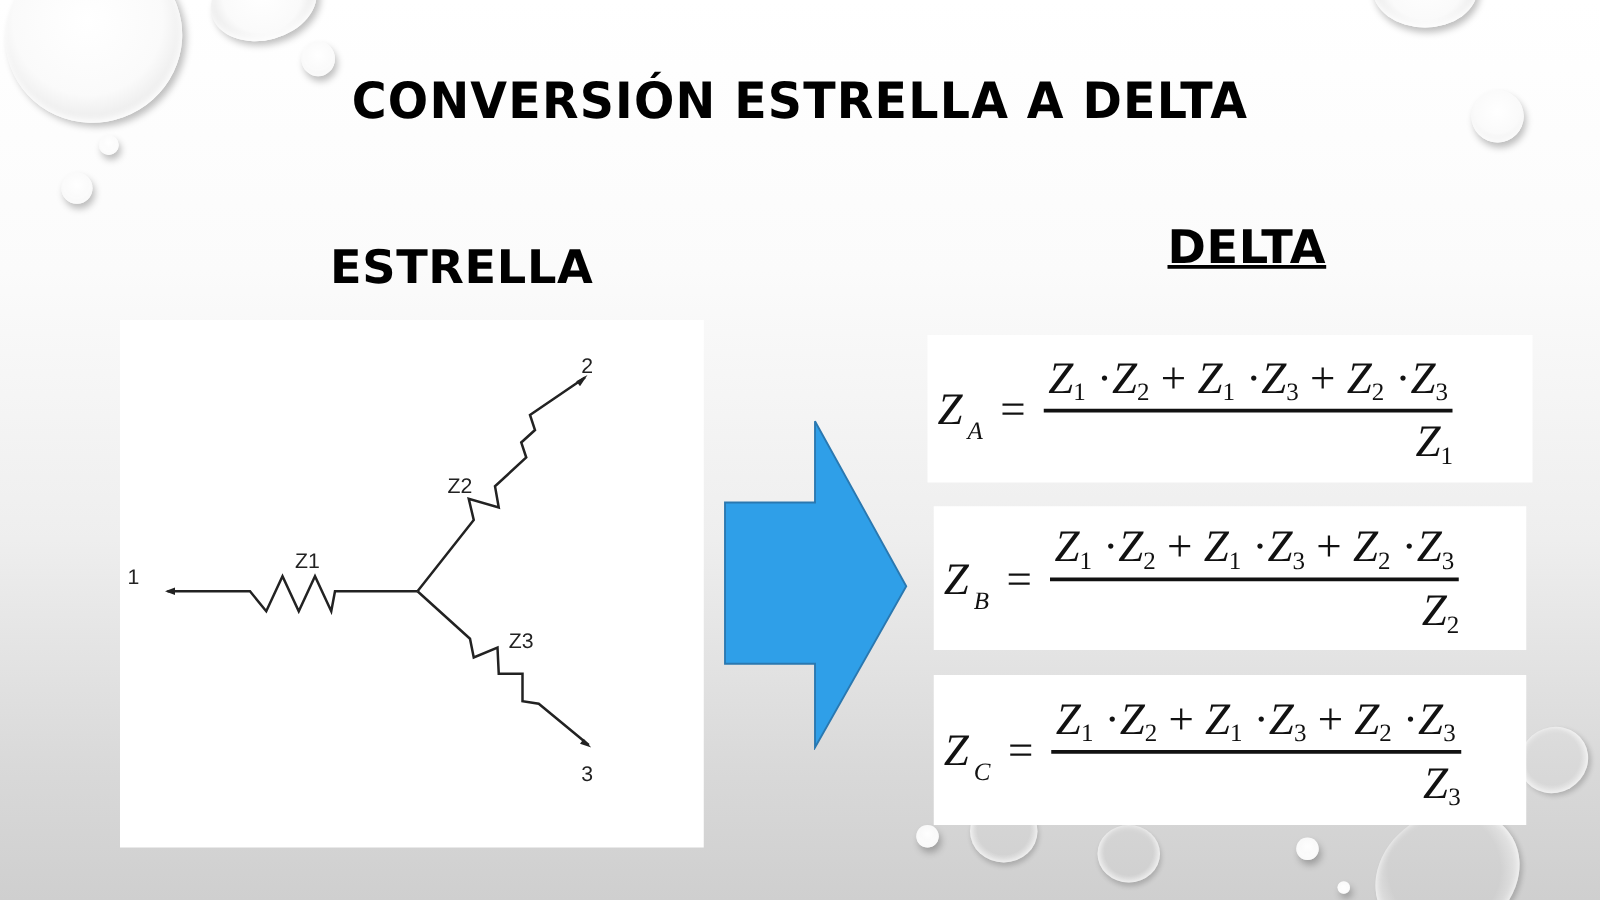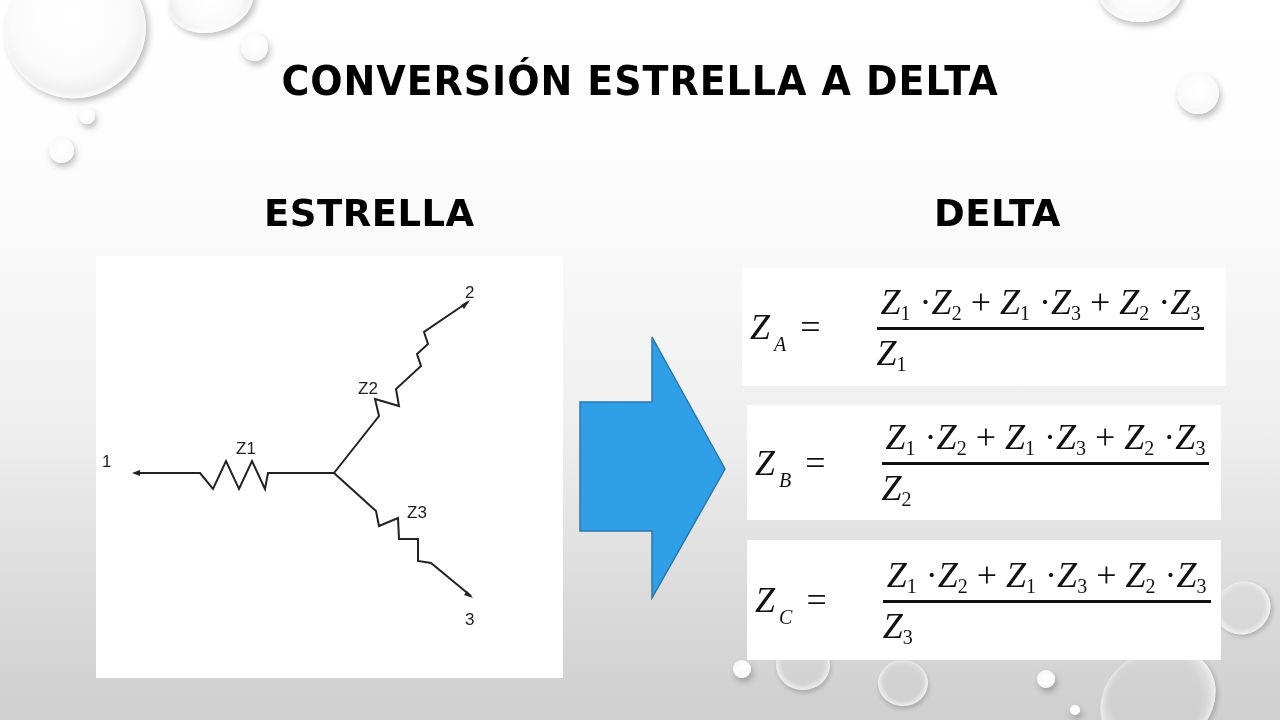"DELTA" div.subtitle { text-decoration: none -> underline; top: 192px -> 176px }
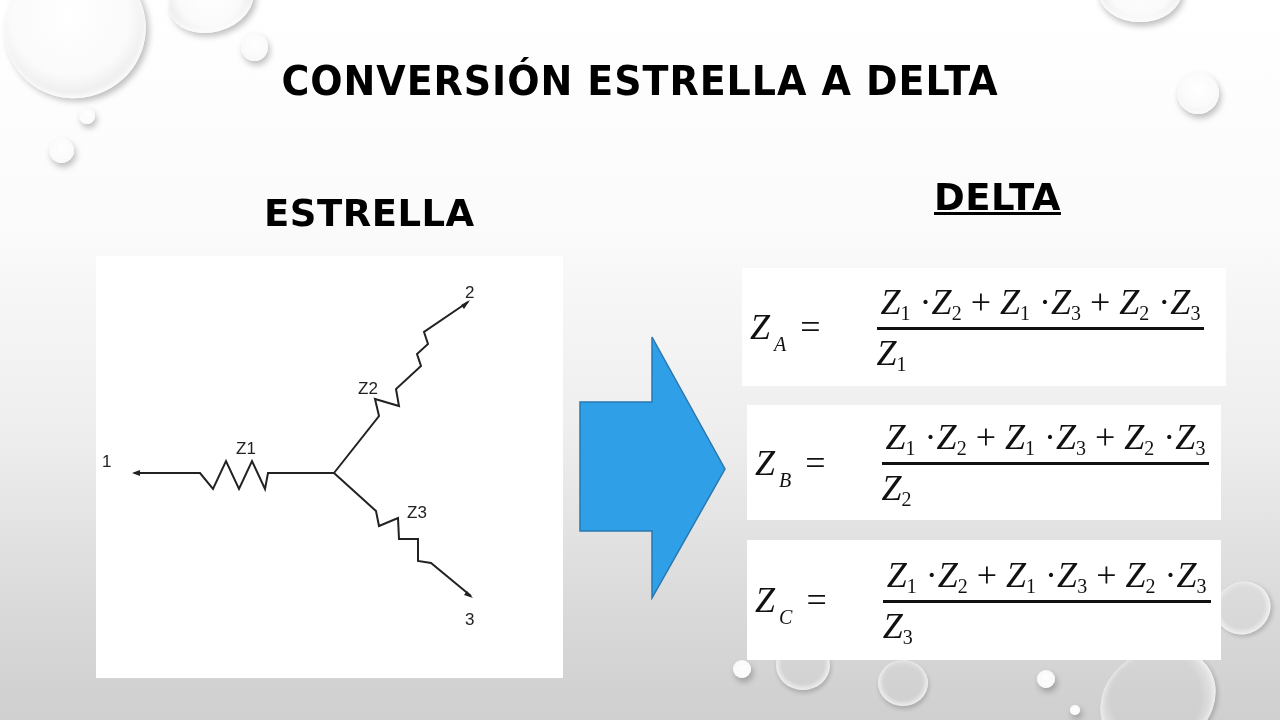"Z1 ·Z2 + Z1 ·Z3" .frac { align-items: flex-start -> flex-end; margin-left: 42px -> none }
